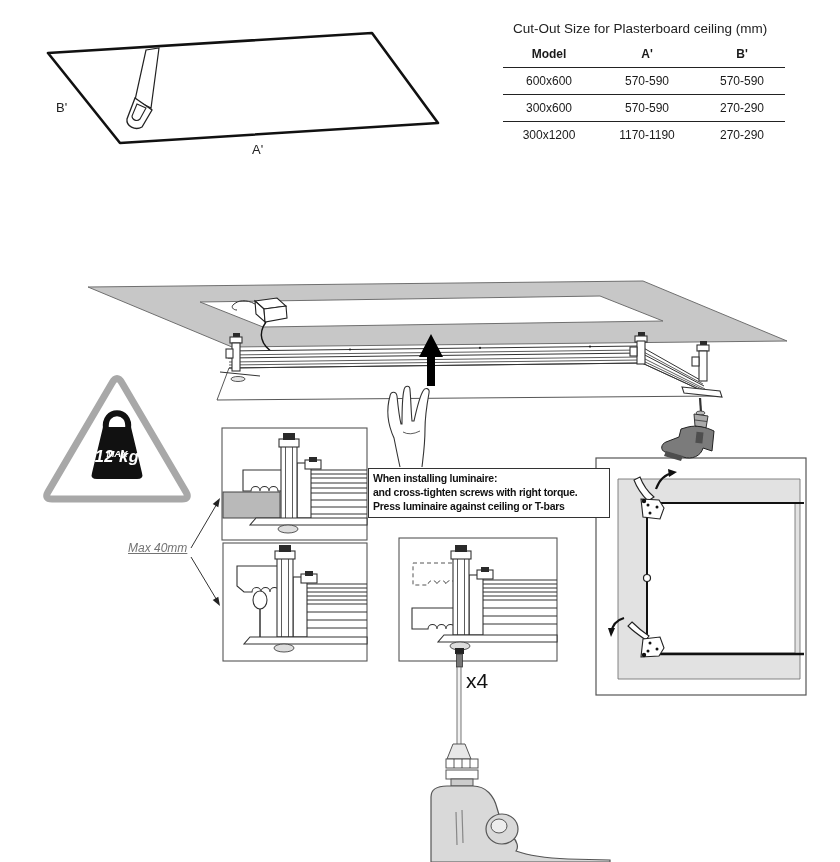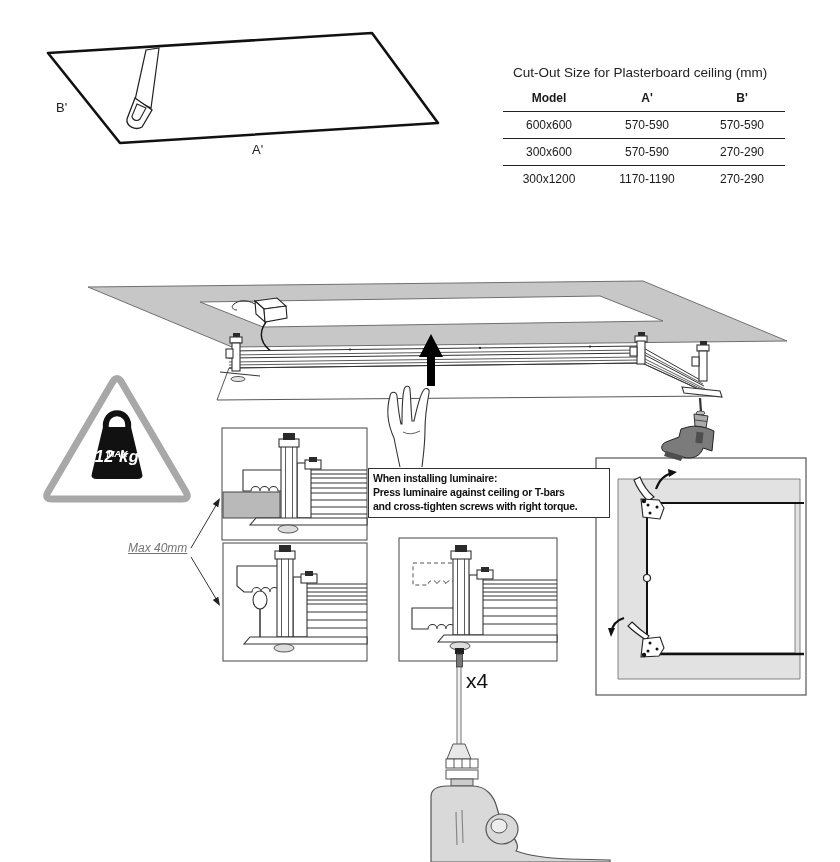"Cut-Out Size for Plasterboard ceiling" .cutout .title { margin-top: 44px -> none }
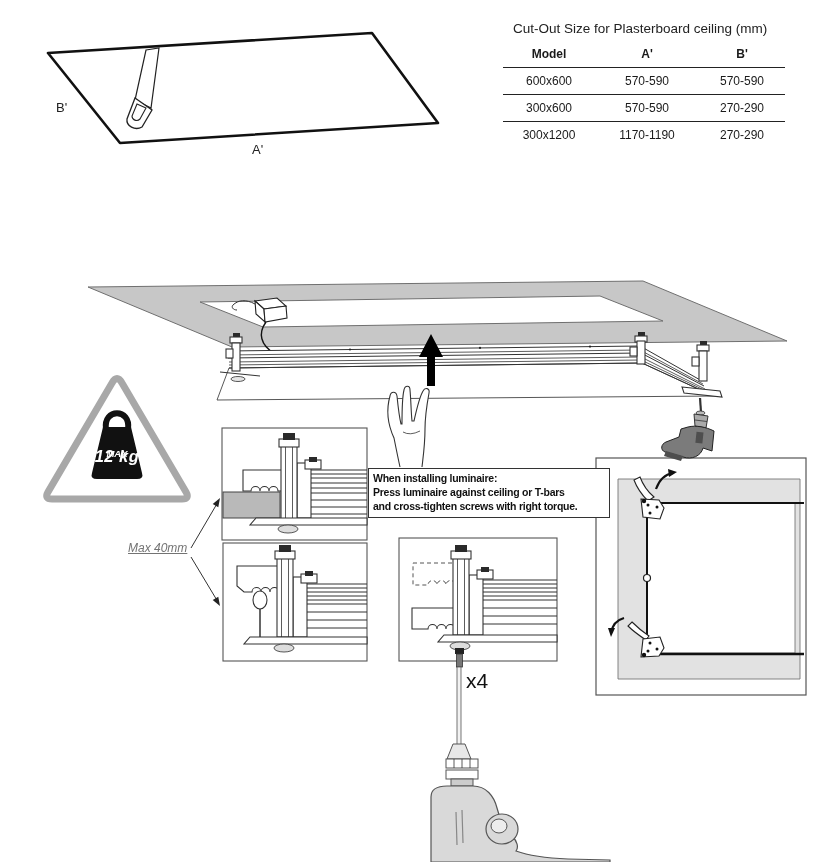"Press luminaire against ceiling or" div { order: before "and cross-tighten screws with right" -> after "and cross-tighten screws with right" }
